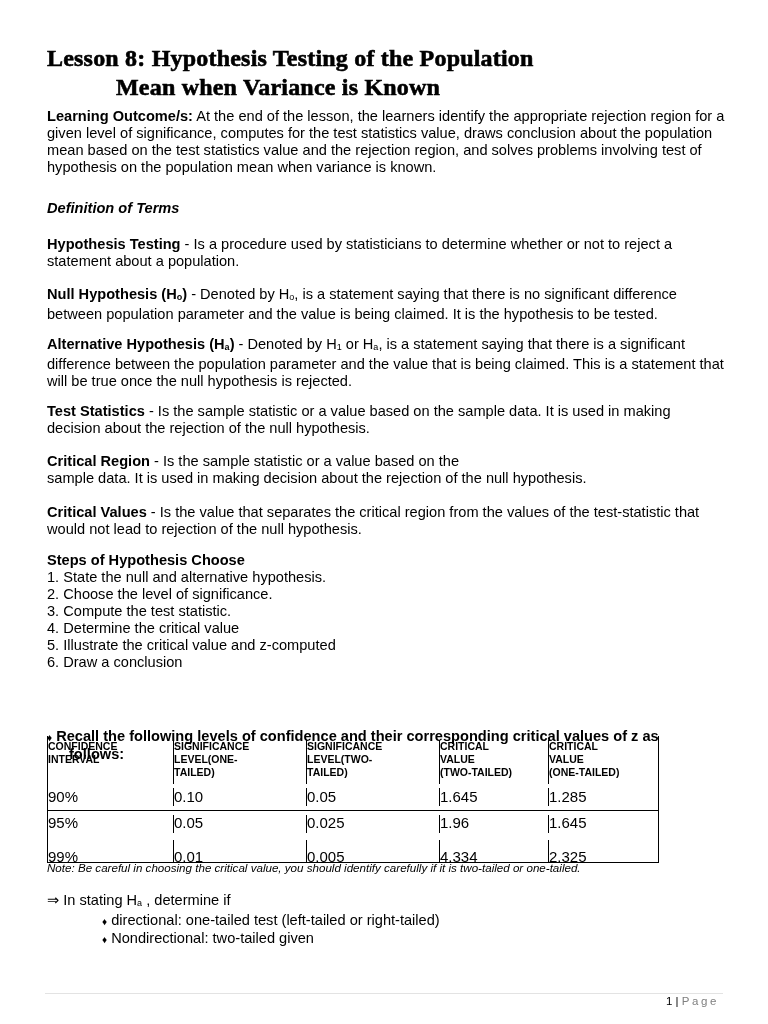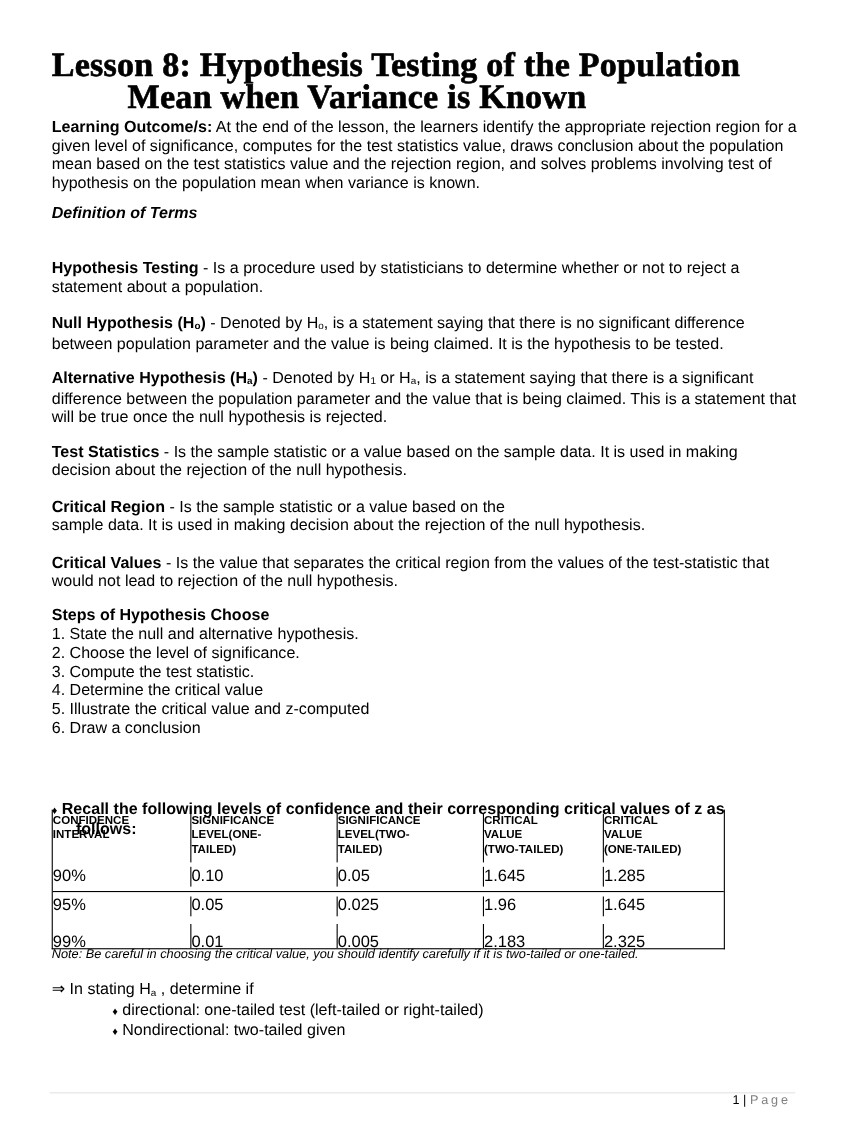"Lesson 8: Hypothesis Testing of" .title { font-size: 31px -> 24px }
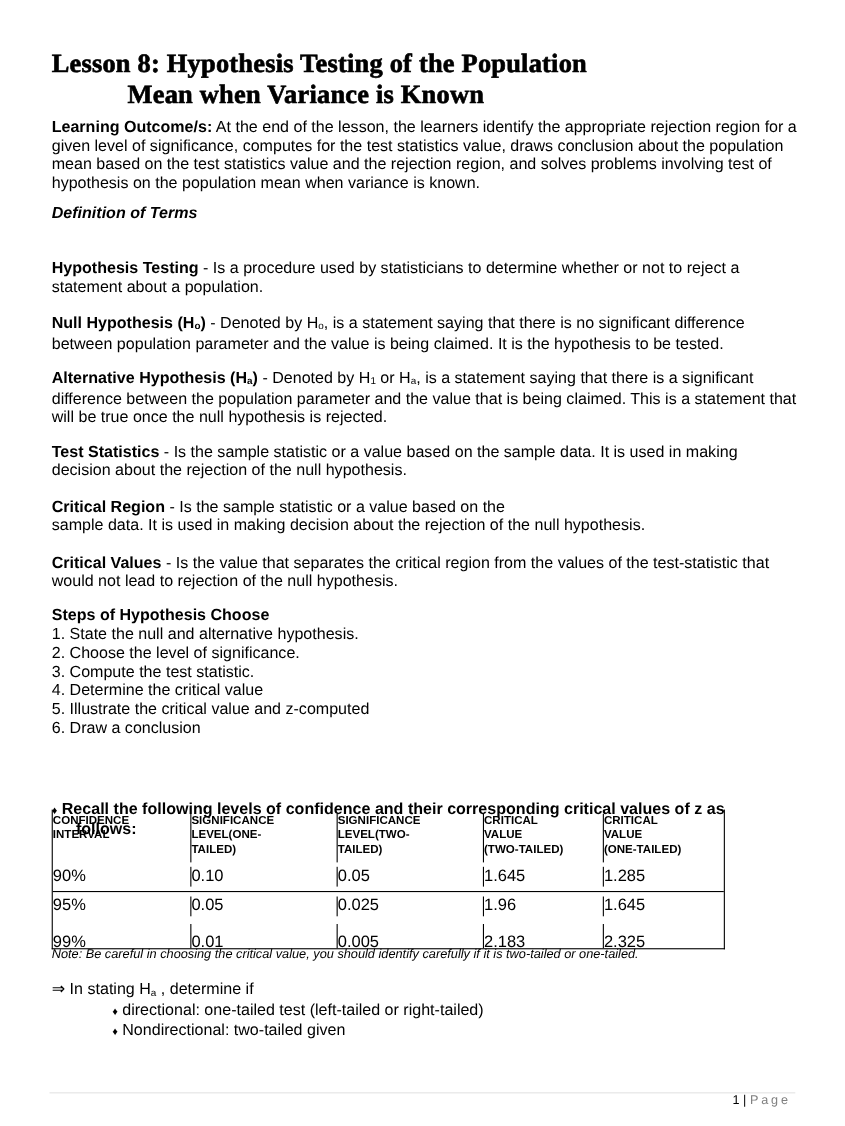"Definition of Terms" div.p { top: 186px -> 200px }
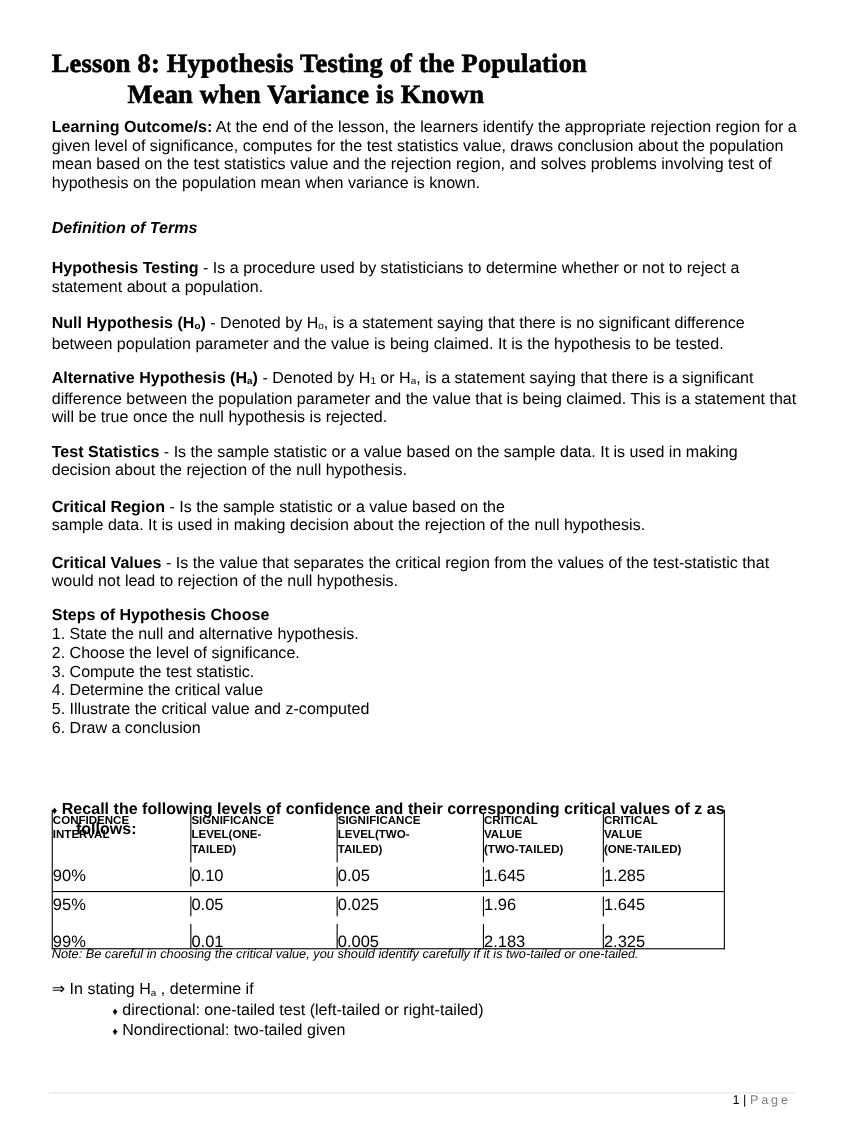"2.183" div.cell { text: 2.183 -> 4.334 }
